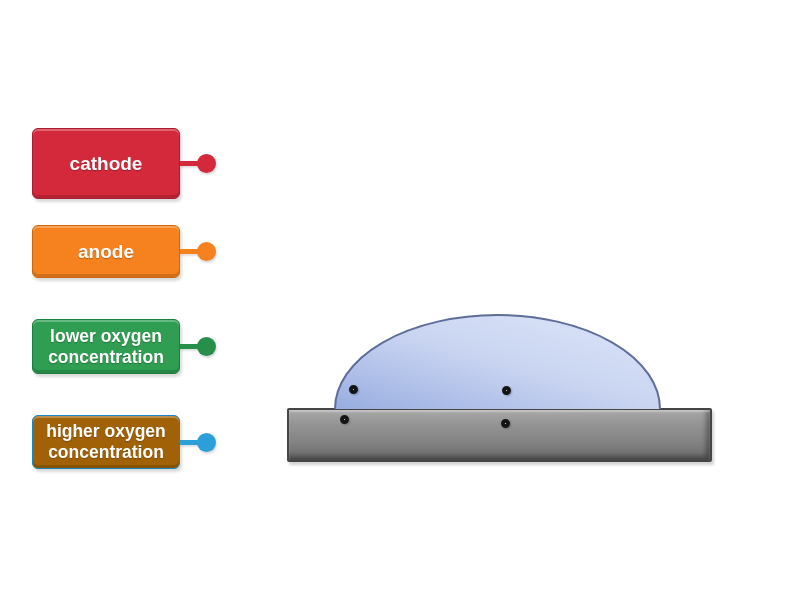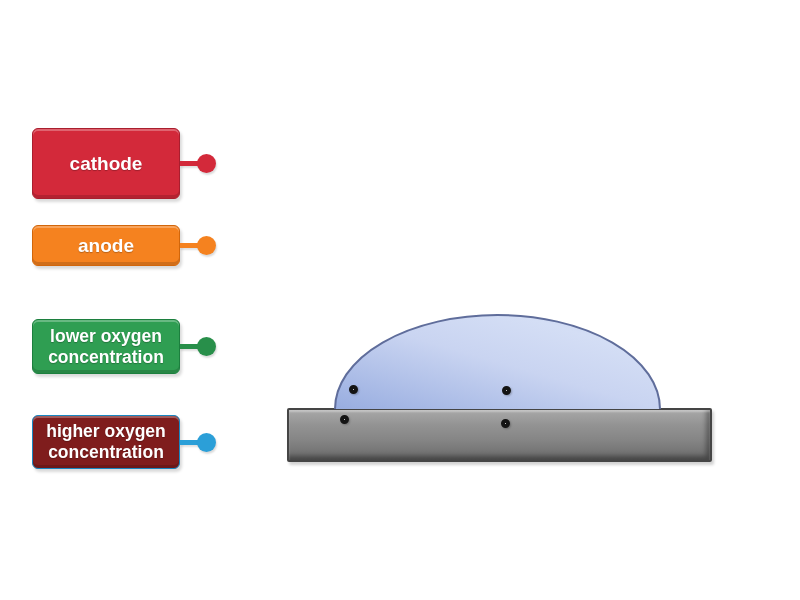"anode" .chip-2 { height: 41px -> 53px }
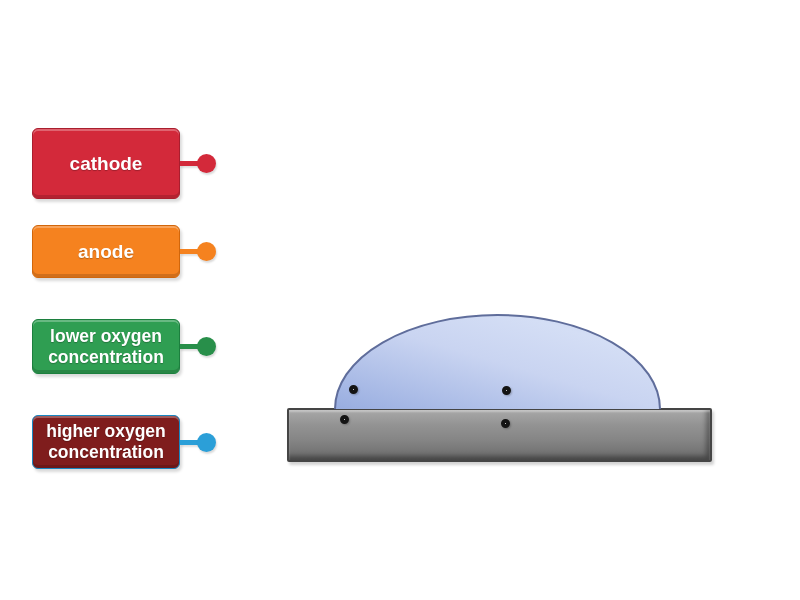"higher oxygen concentration" div.chip { background-color: #7f1d1d -> #a16207 }
